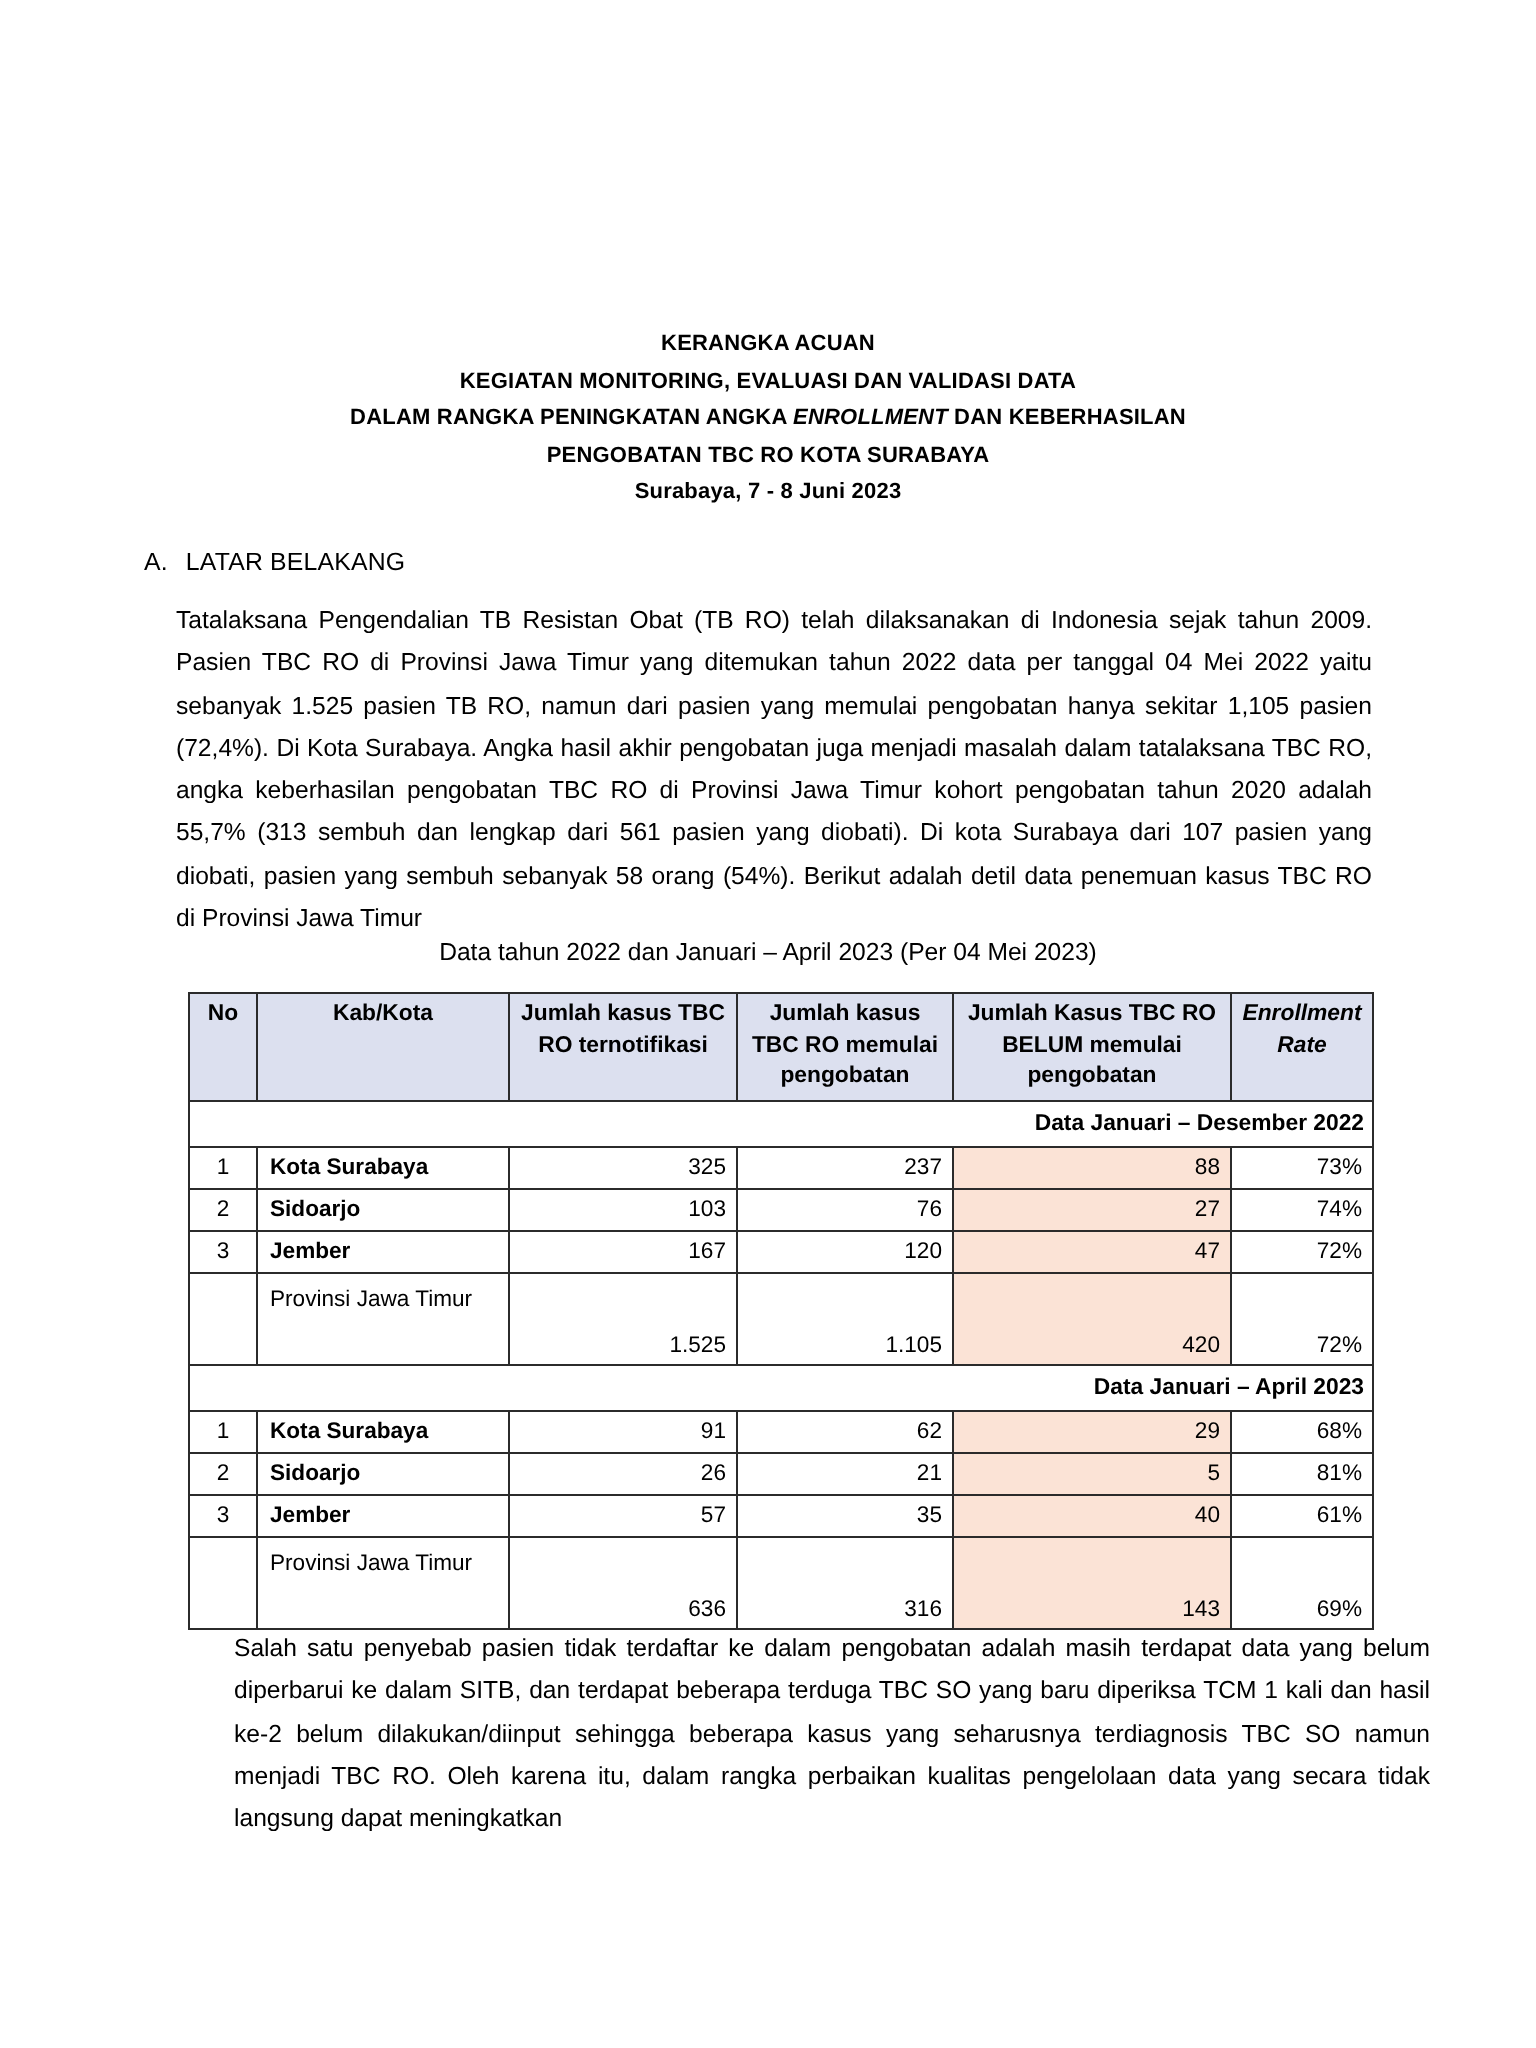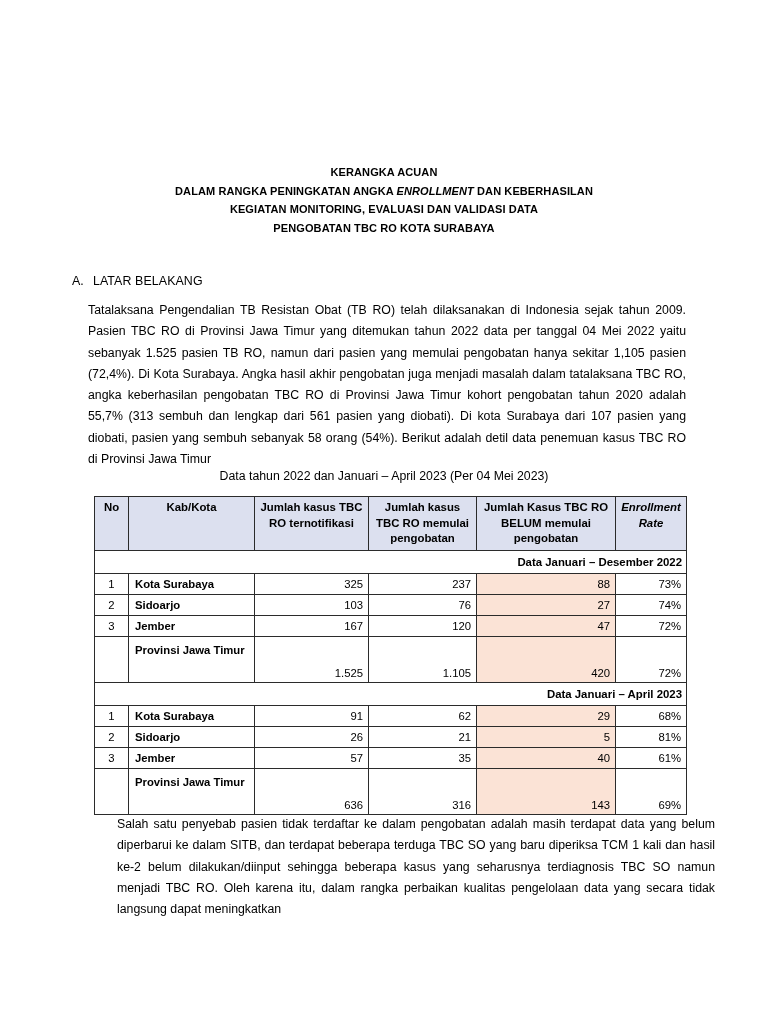"DALAM RANGKA PENINGKATAN ANGKA" div.title-line { order: before "KEGIATAN MONITORING, EVALUASI DAN" -> after "KEGIATAN MONITORING, EVALUASI DAN" }
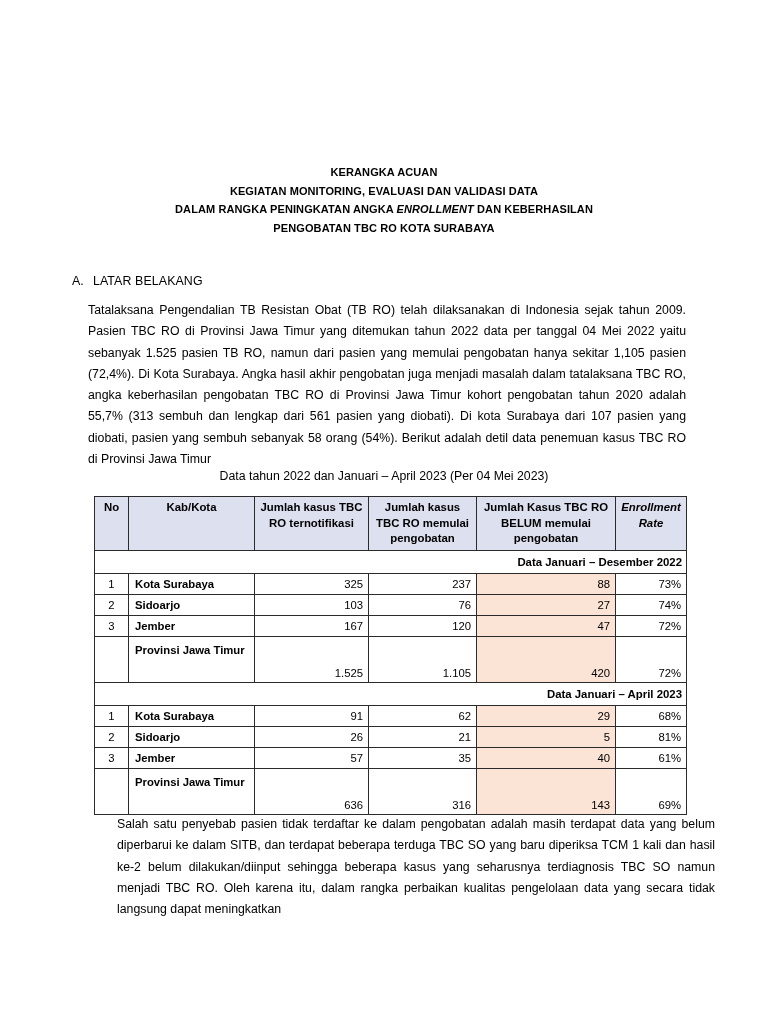"Surabaya, 7 - 8 Juni" div.title-line { html: none -> <div>Surabaya, 7 - 8 Juni 2023</div> }
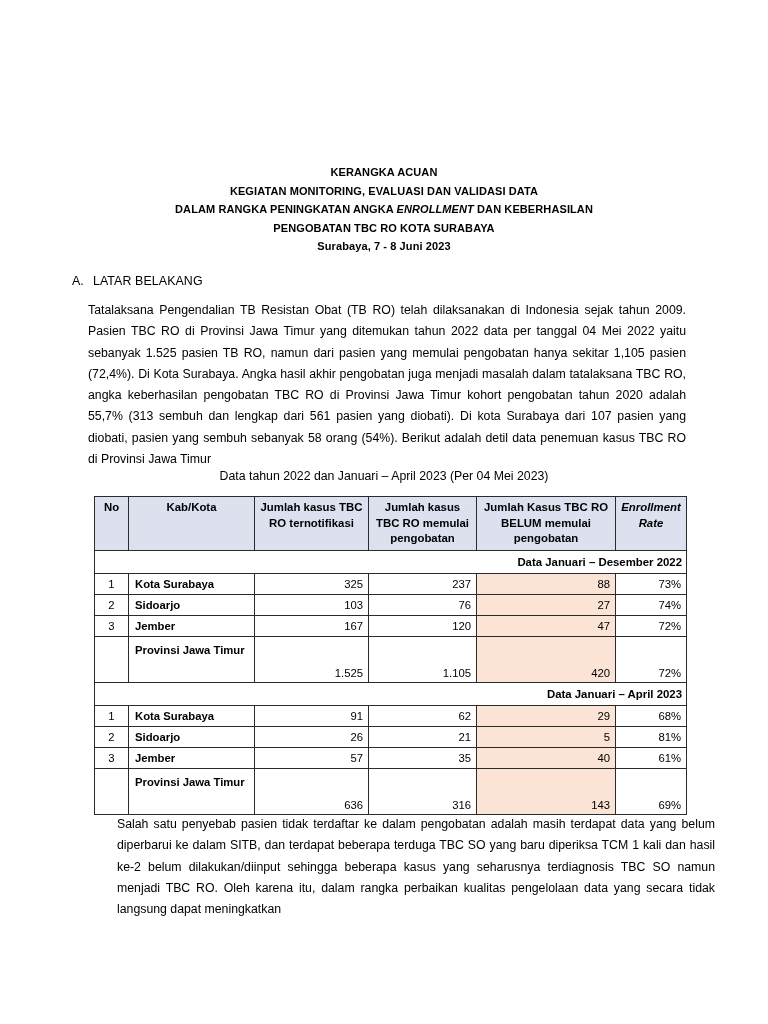"Provinsi Jawa Timur" .prov-row td.kab { font-weight: bold -> normal }
